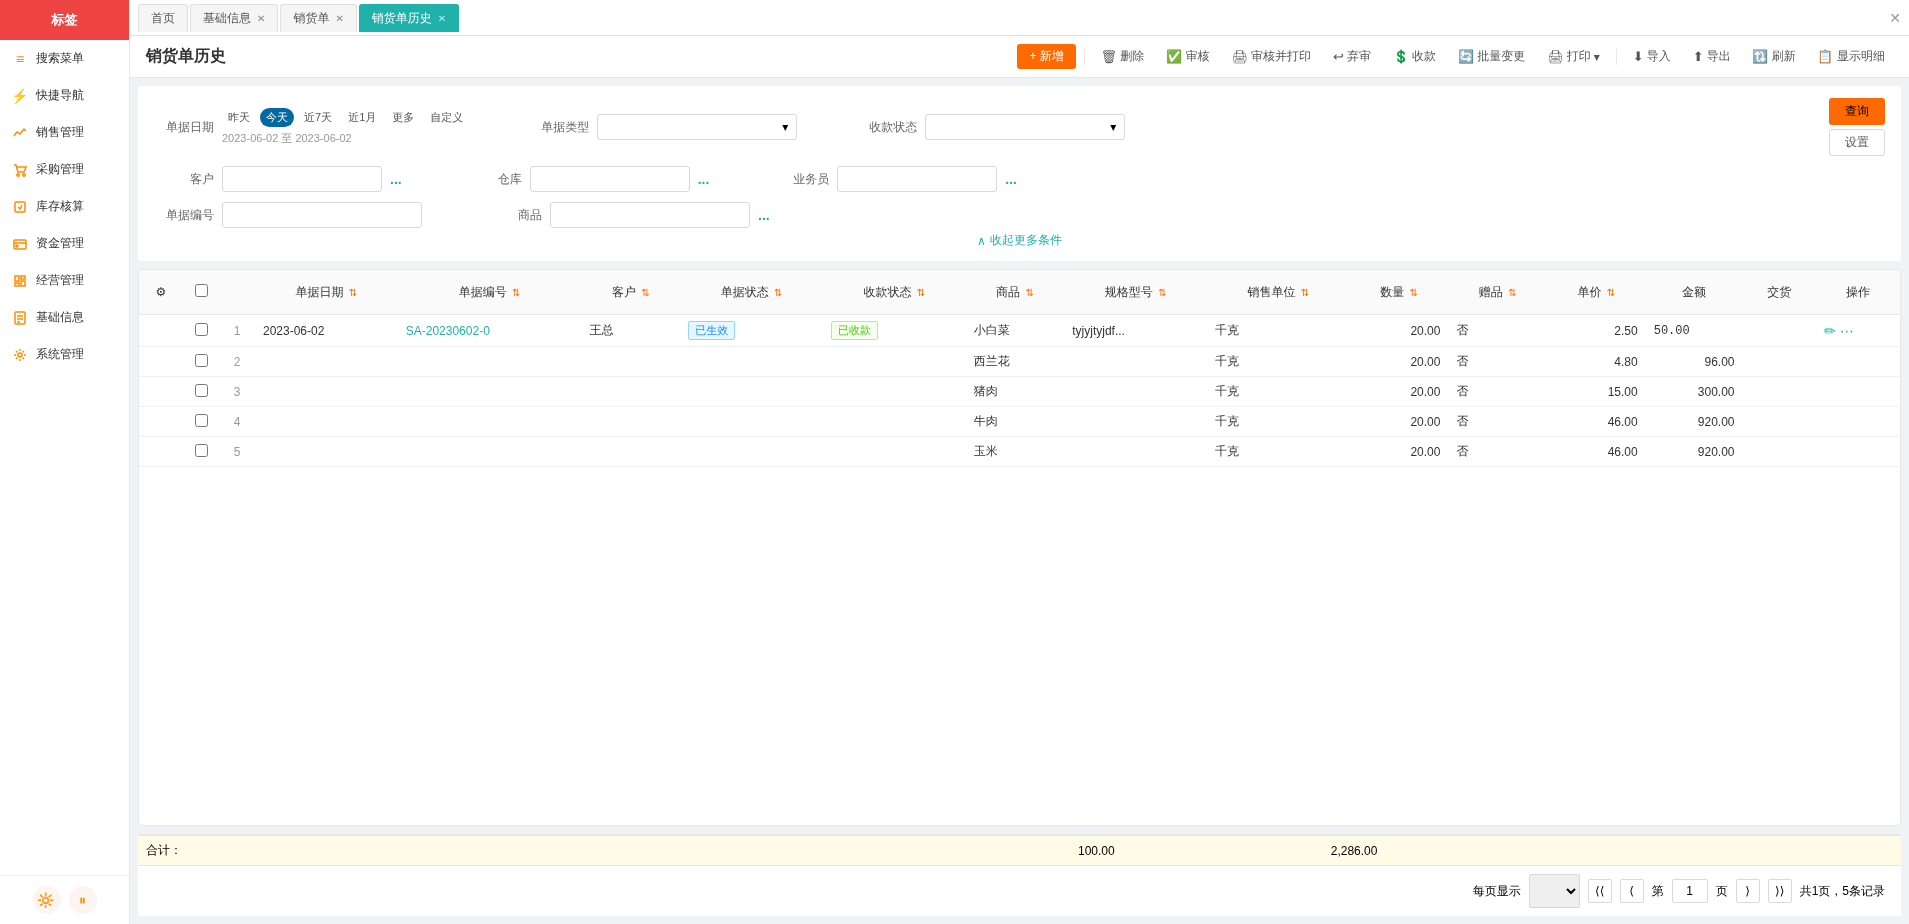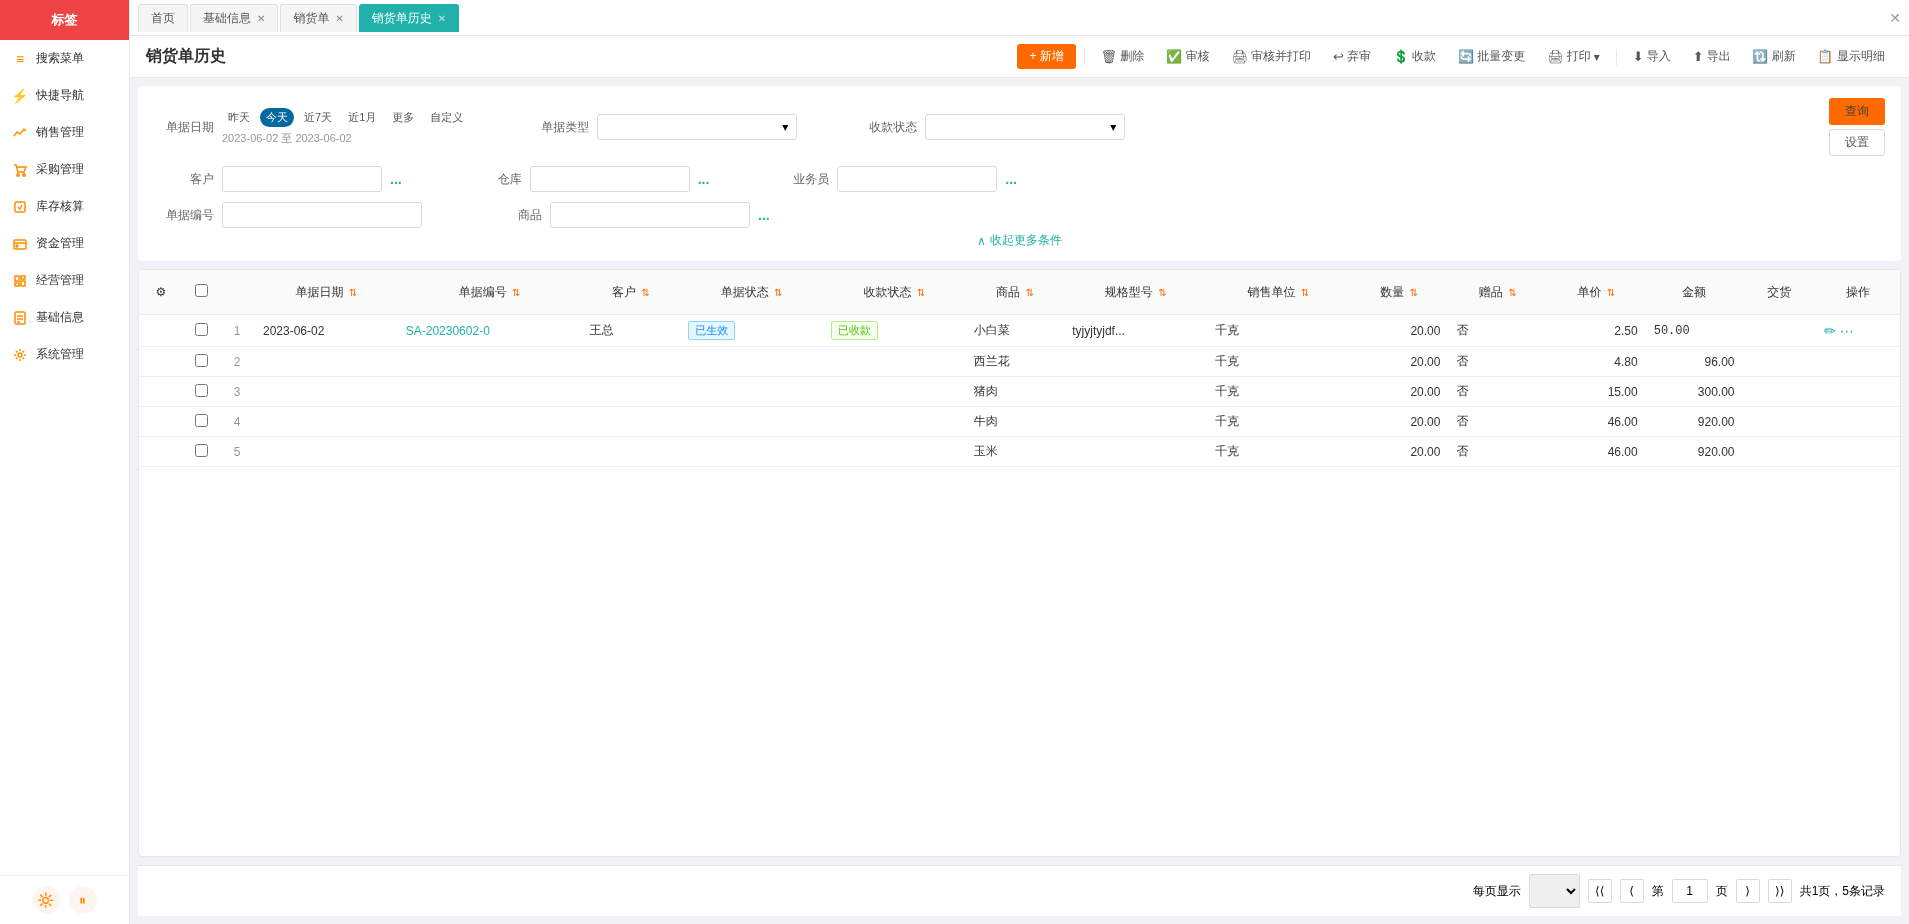"查询" .query-btn { color: #404040 -> #000000 }
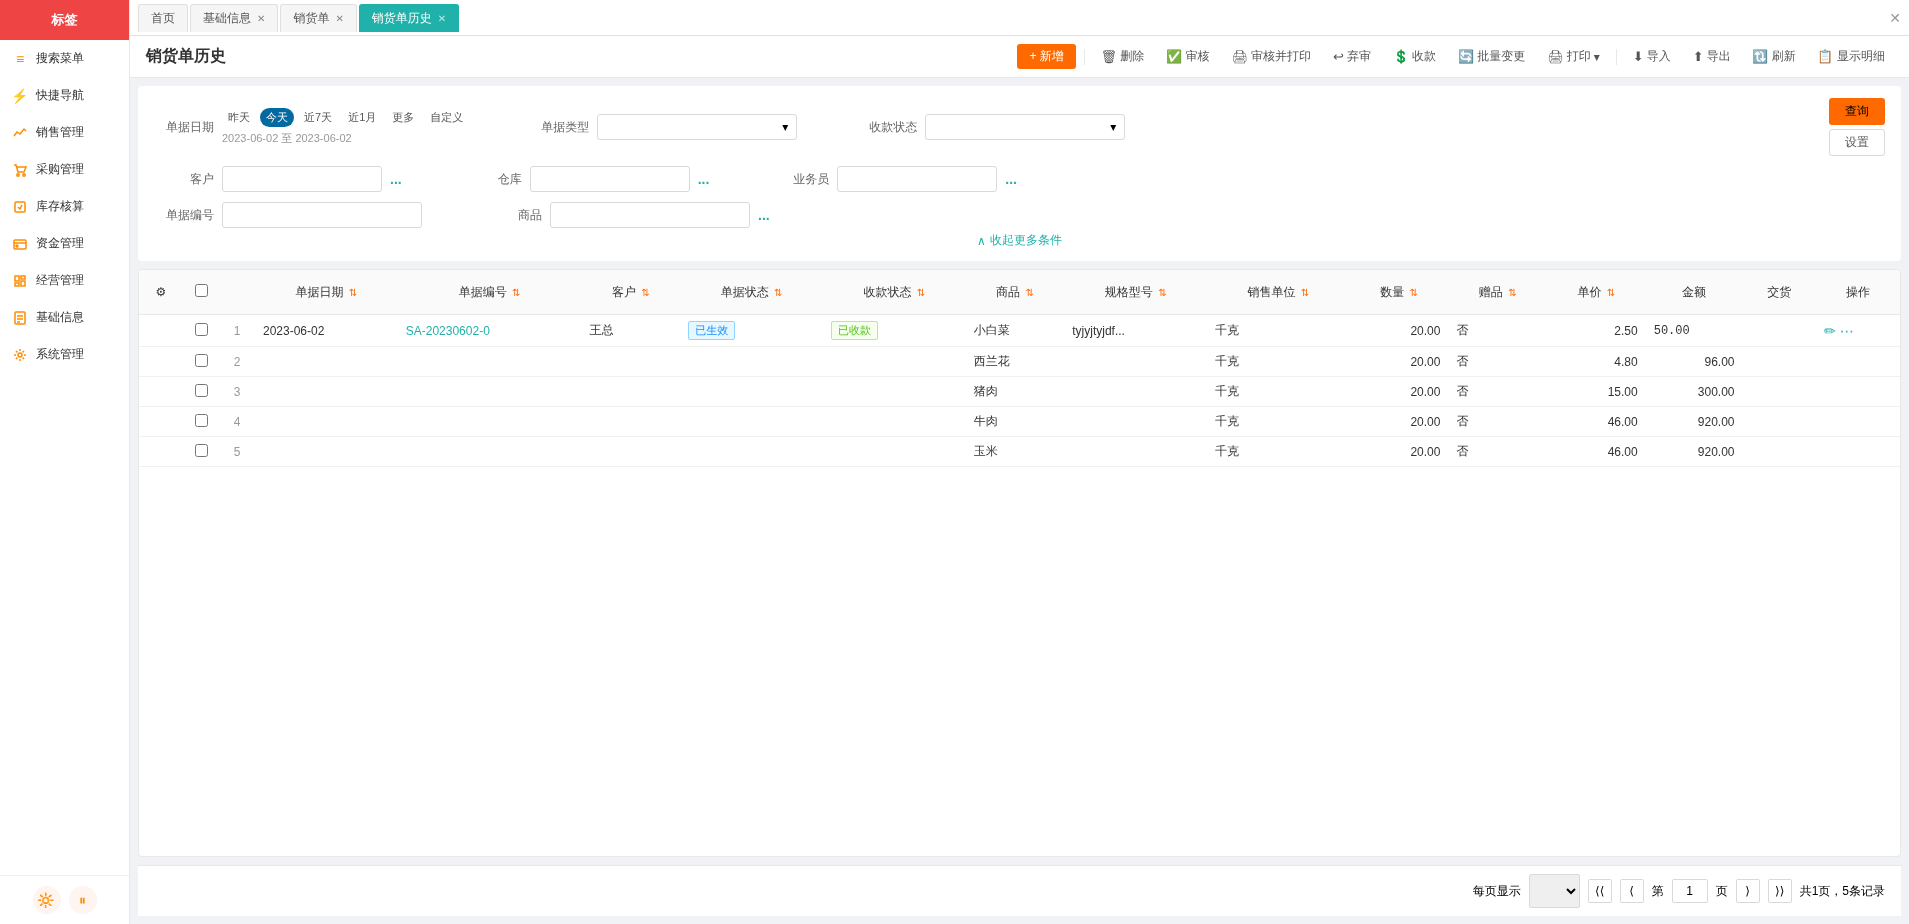"合计：" div.table-footer { html: none -> <div> <span>合计：</span> <span></span> <span>100.00</span> <span></span> <span>2,286.00</span> </div> }
